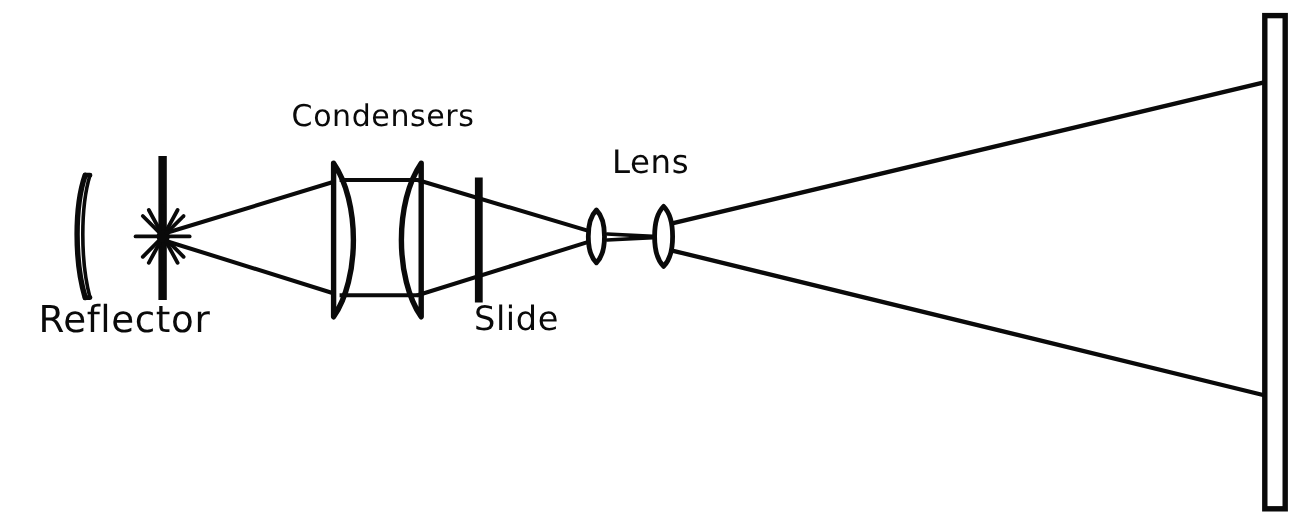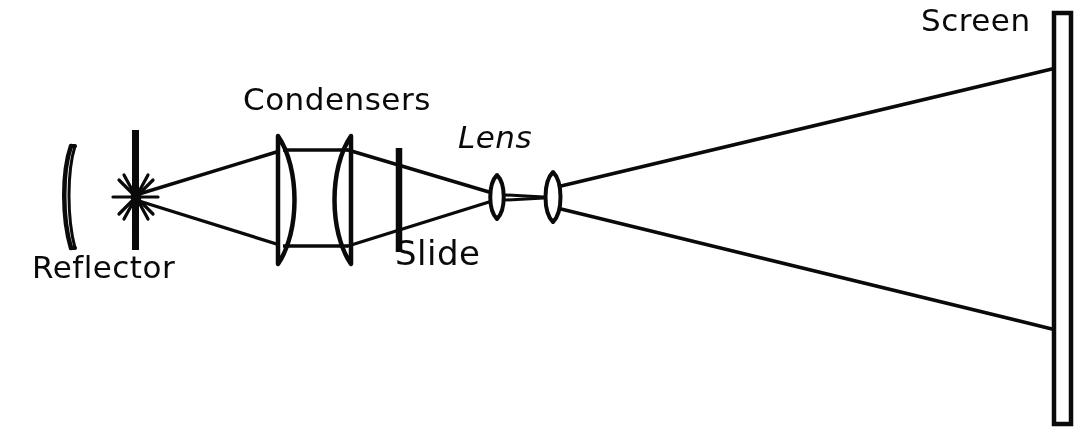"Screen" div.lbl { html: <div>Screen</div> -> none }
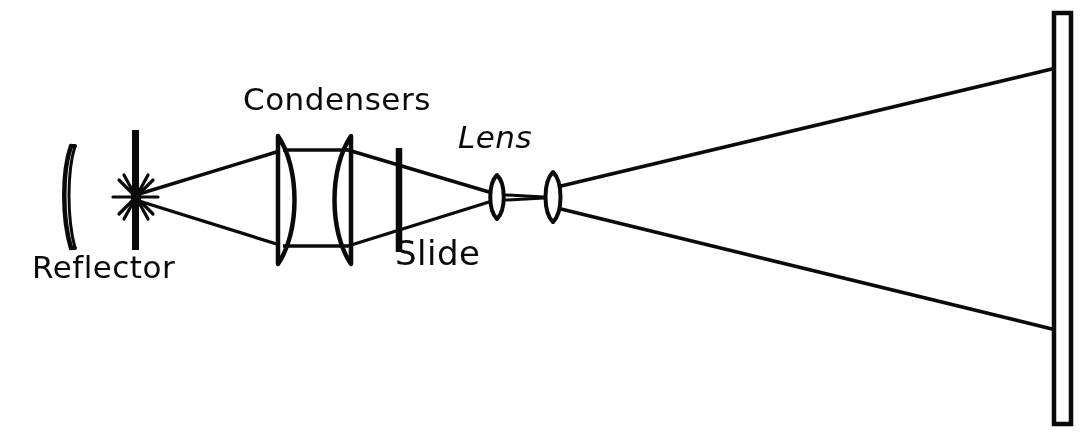"Condensers" #label-condensers { font-size: 31px -> 25px }
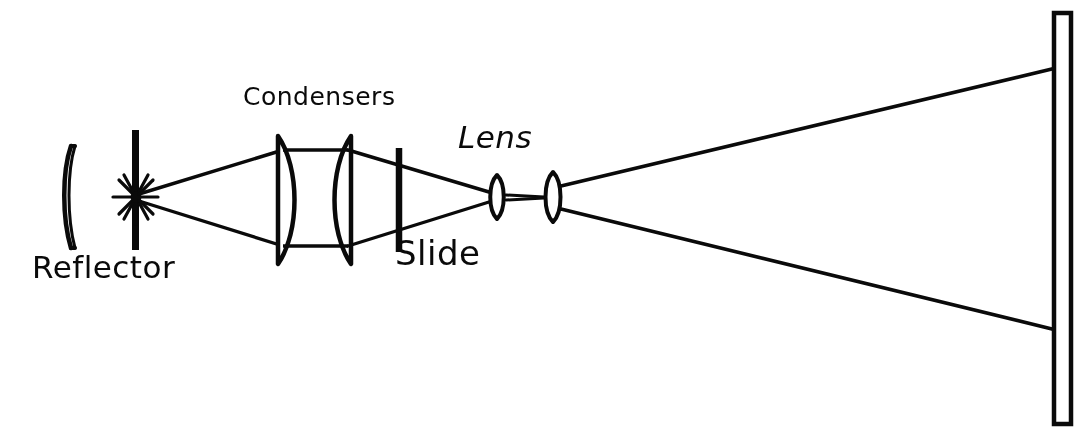"Lens" #label-lens { font-size: 31px -> 27px; font-style: italic -> none; left: 458px -> 510px }
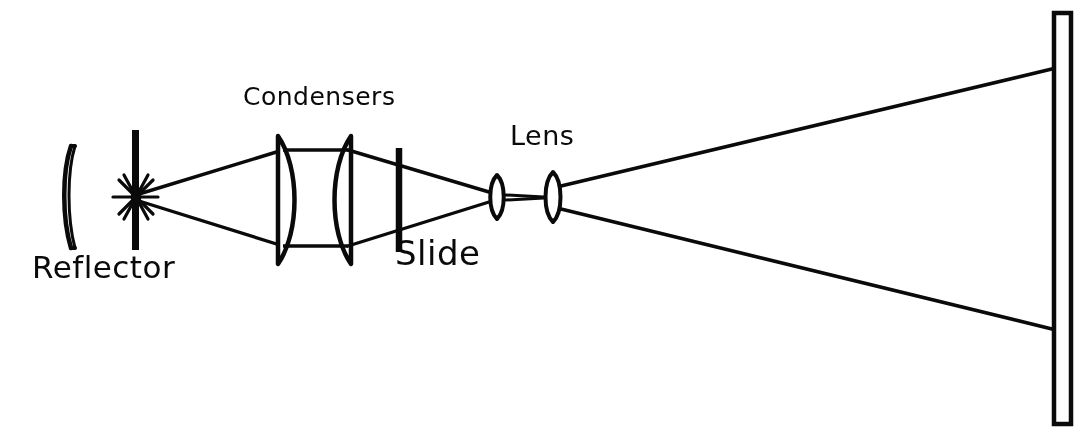"Slide" #label-slide { font-size: 34px -> 28px; top: 236px -> 252px }
